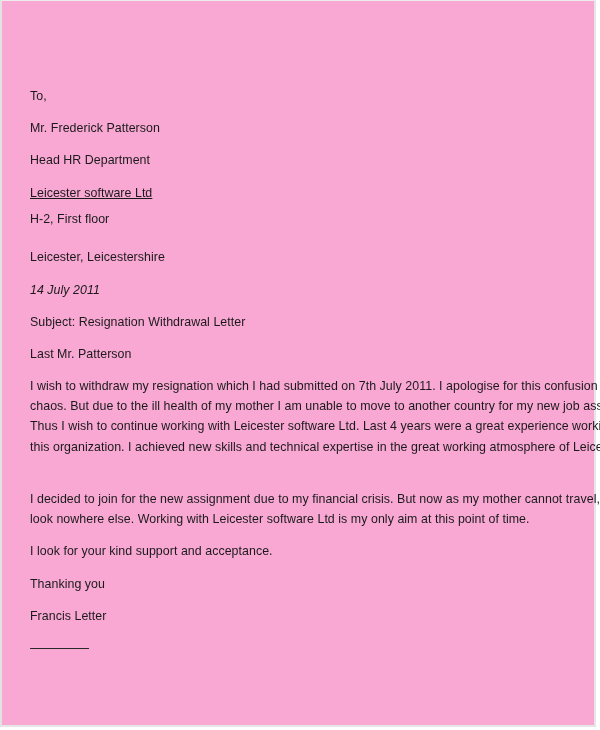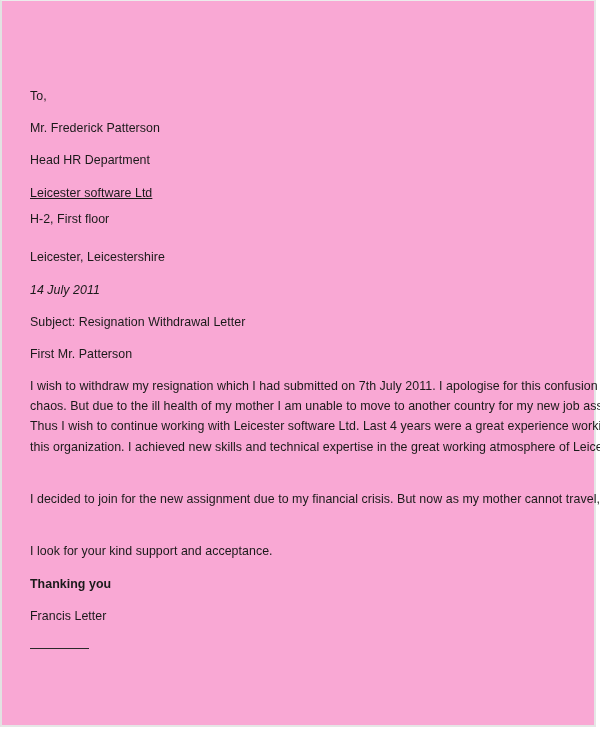"First Mr. Patterson" div.line { text: First -> Last }
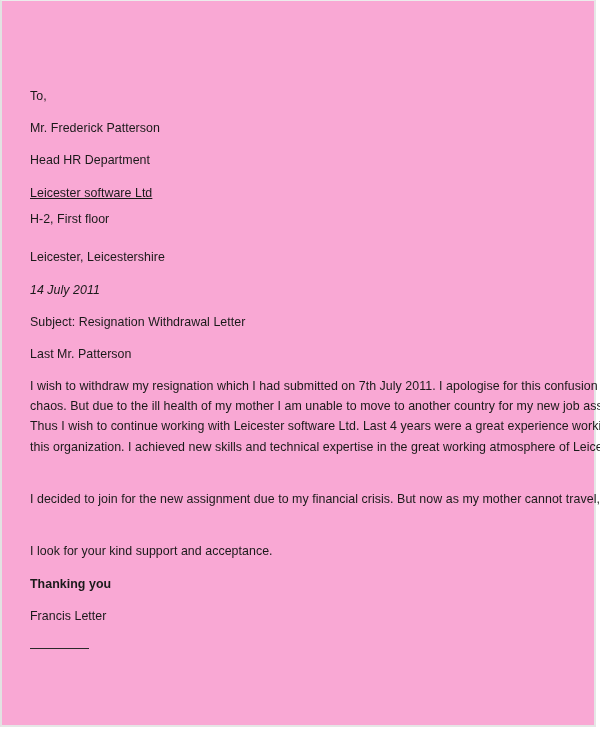"look nowhere else. Working with" span { html: none -> <span>look nowhere else. Working with Leicester software Ltd is my only aim at this point of time.</span> }
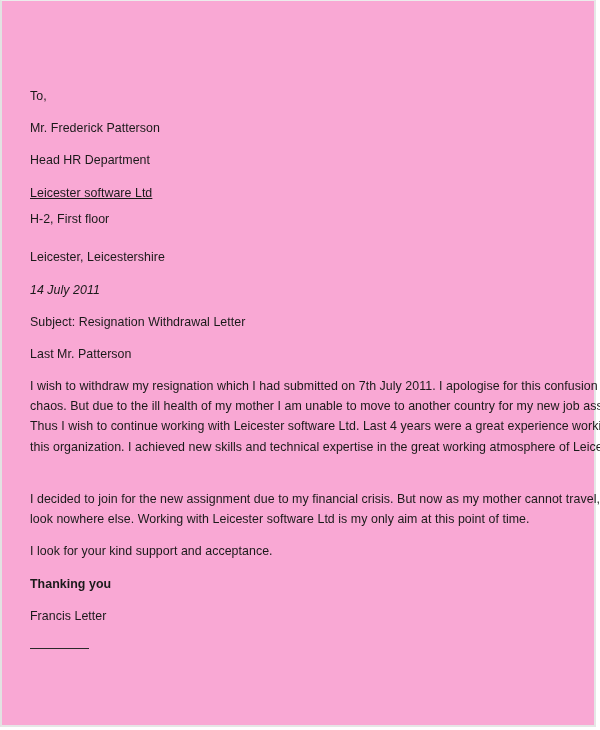"Thanking you" div.line { font-weight: bold -> none }
